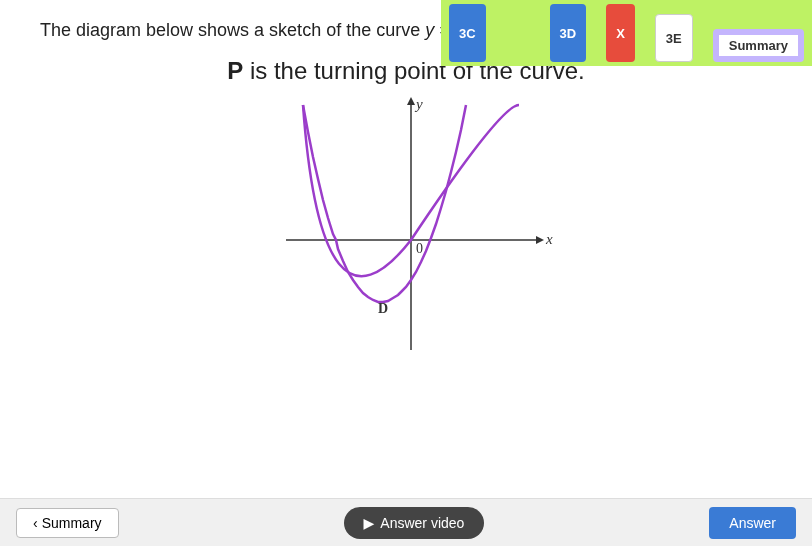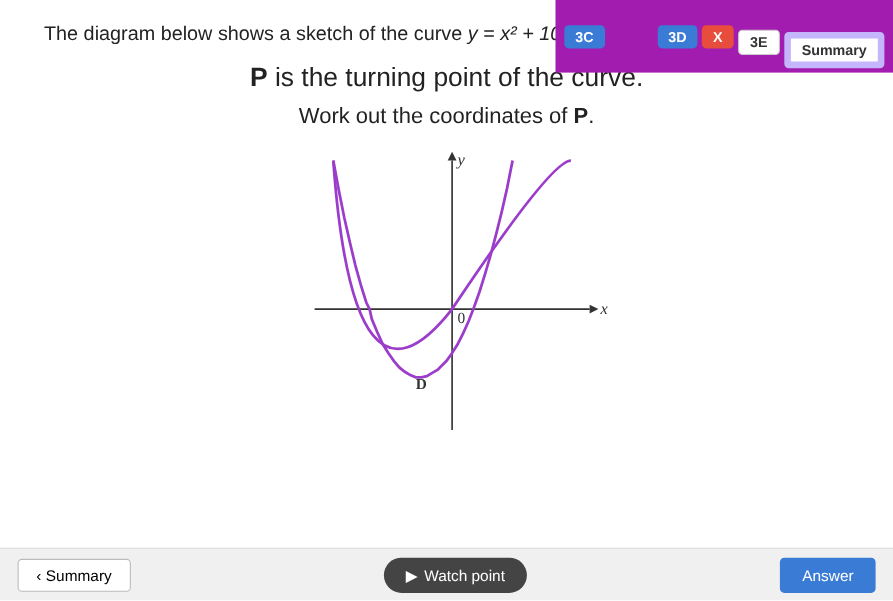"3C" .top-nav { align-items: center -> none; background: #a21caf -> #bef264; gap: 4px -> 20px }
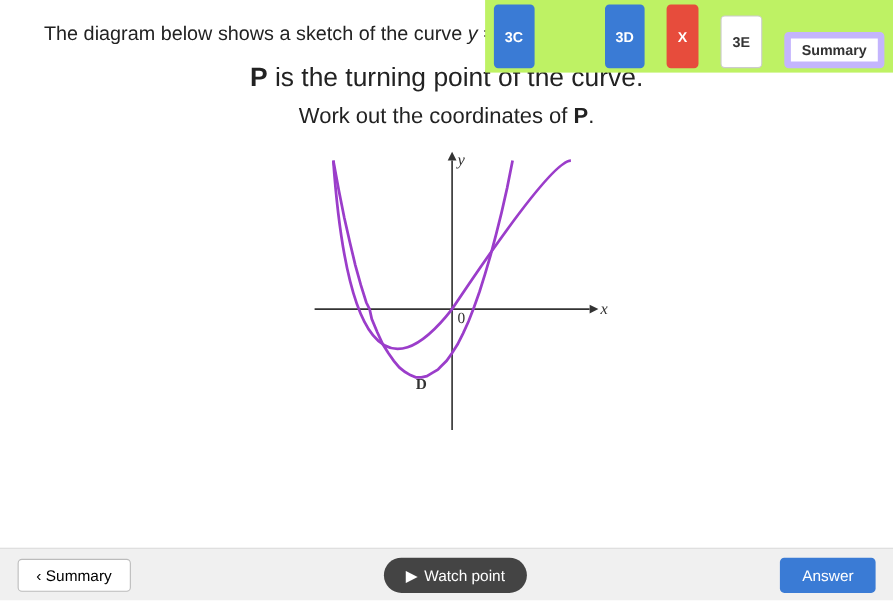"Work out the coordinates of" div.question-workOut { html: <div> Work out the coordinates of <b>P</b>. </div> -> none }
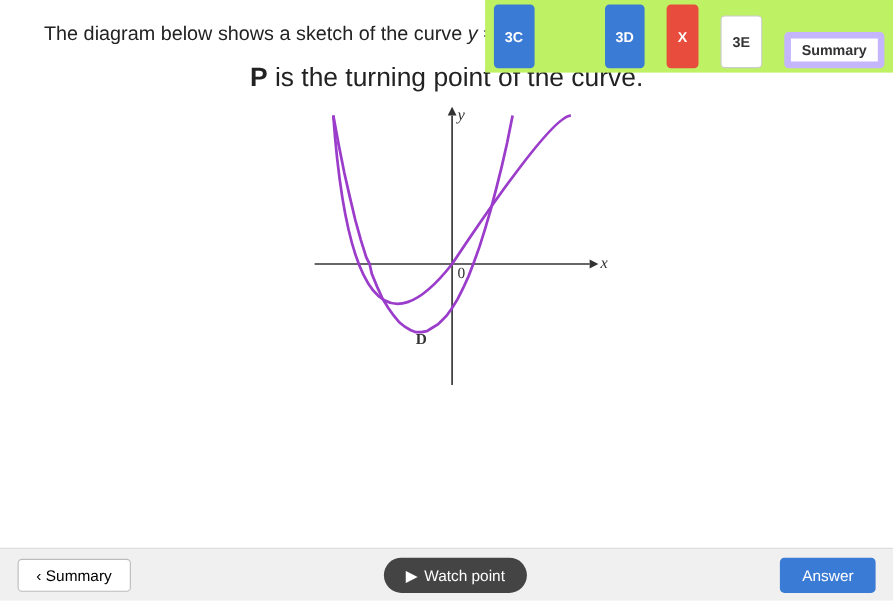"Watch point" span { text: Watch point -> Answer video }
